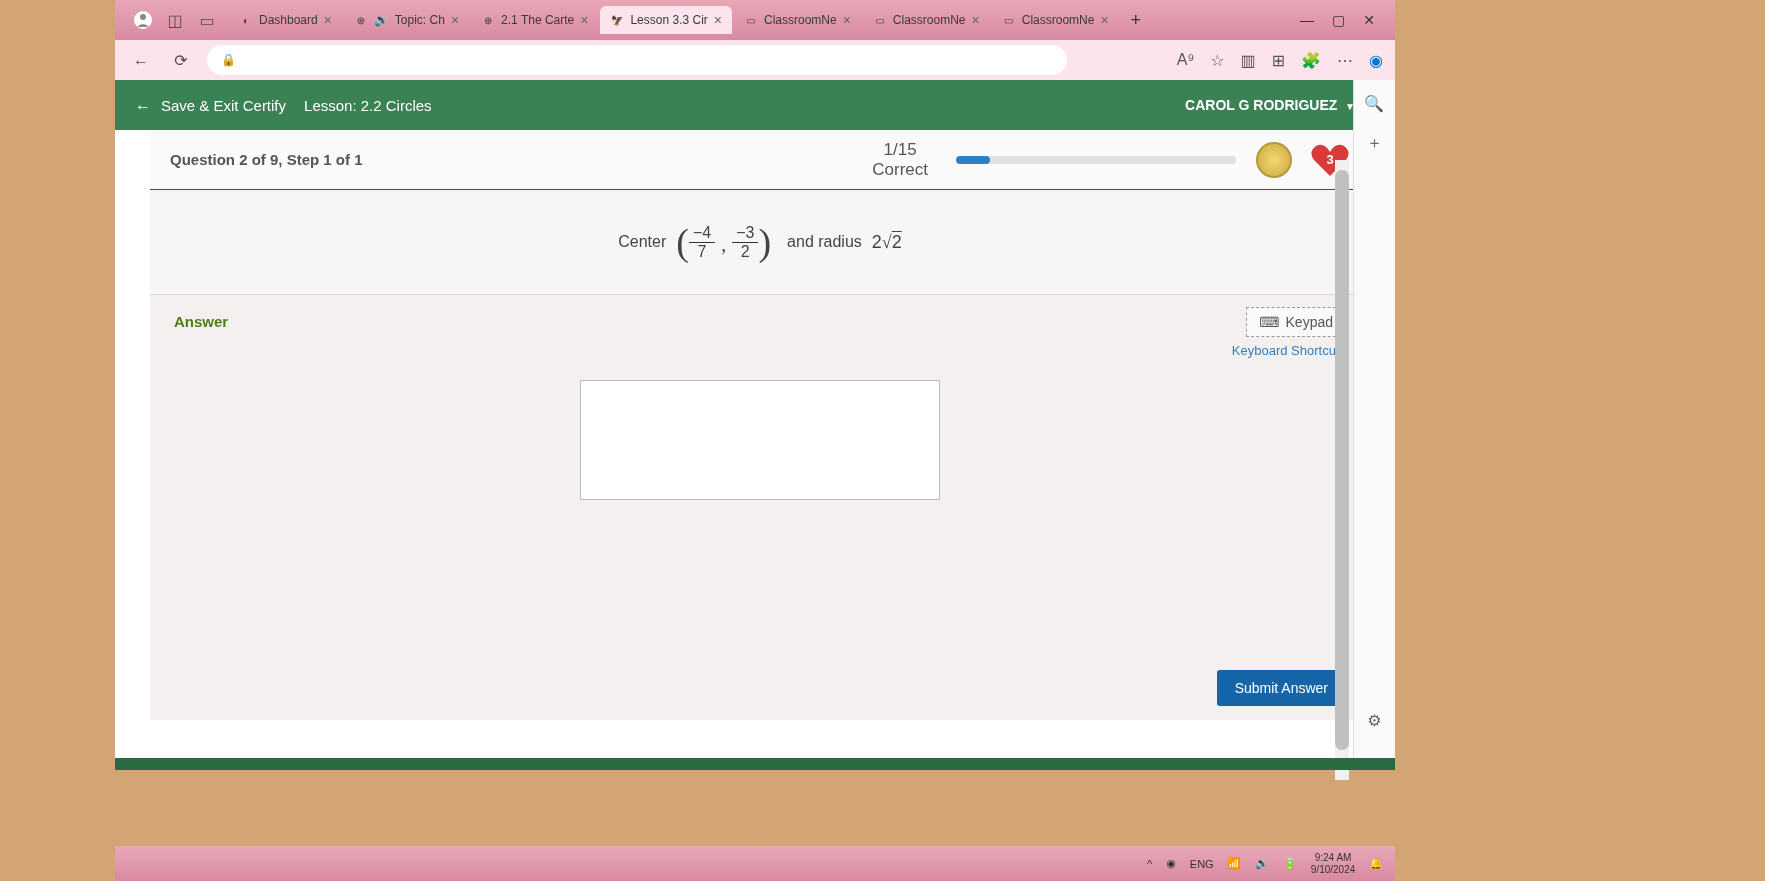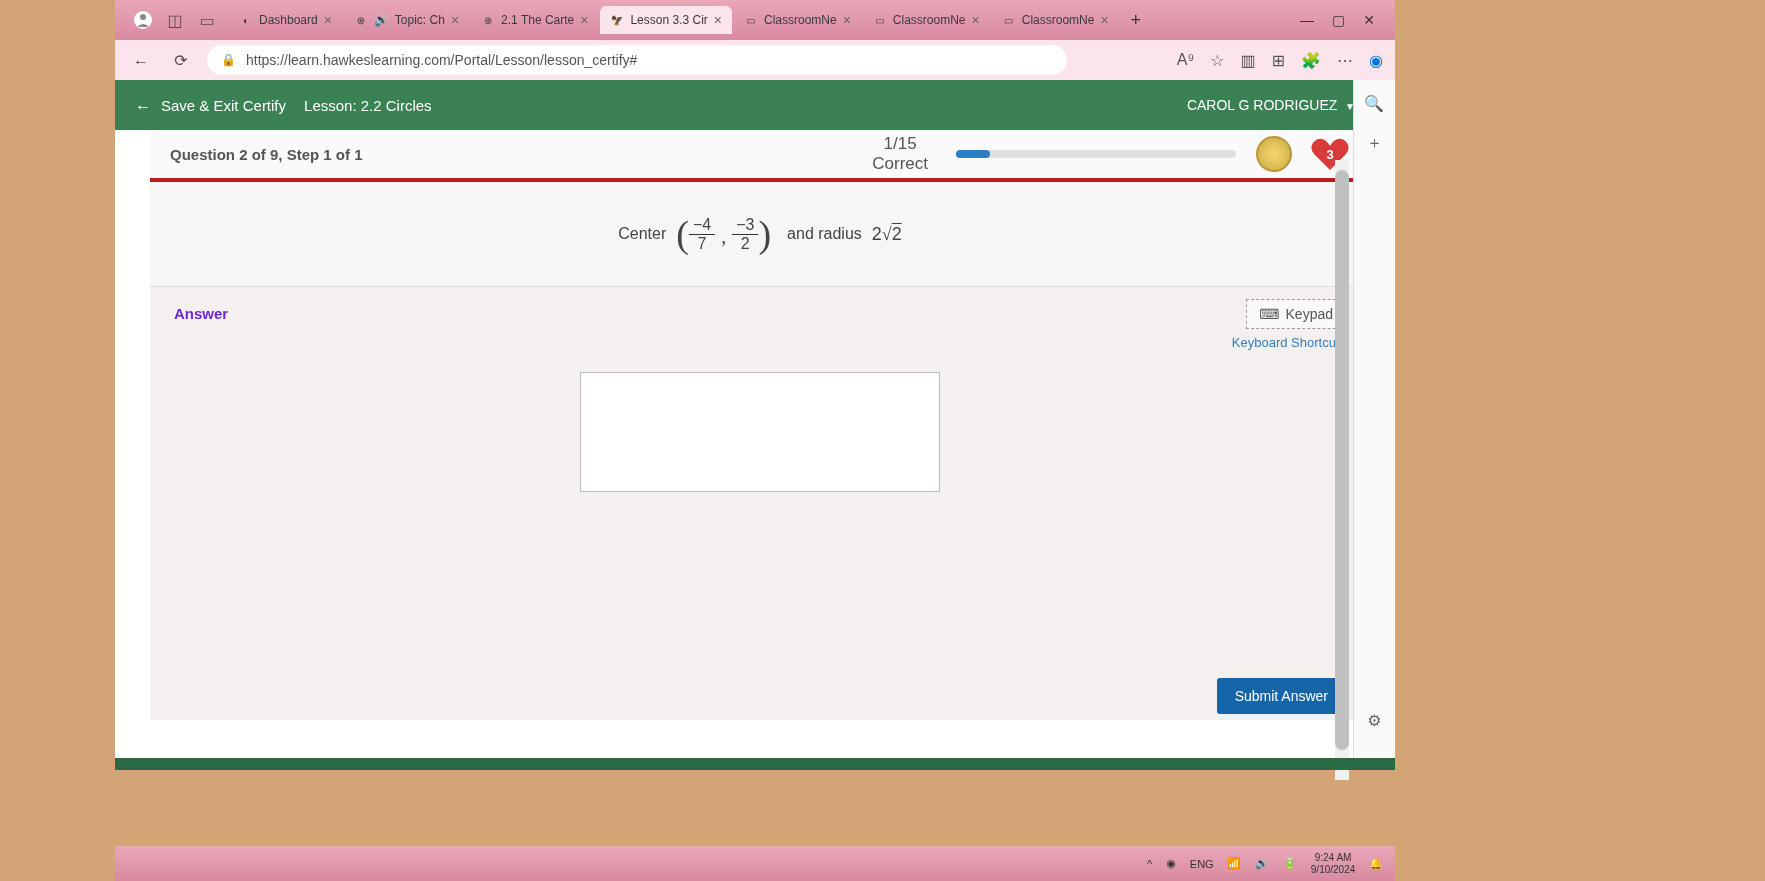"https://learn.hawkeslearning.com/Portal/" span.url-text { html: <span>https://learn.hawkeslearning.com/Portal/Lesson/lesson_certify#</span> -> none }
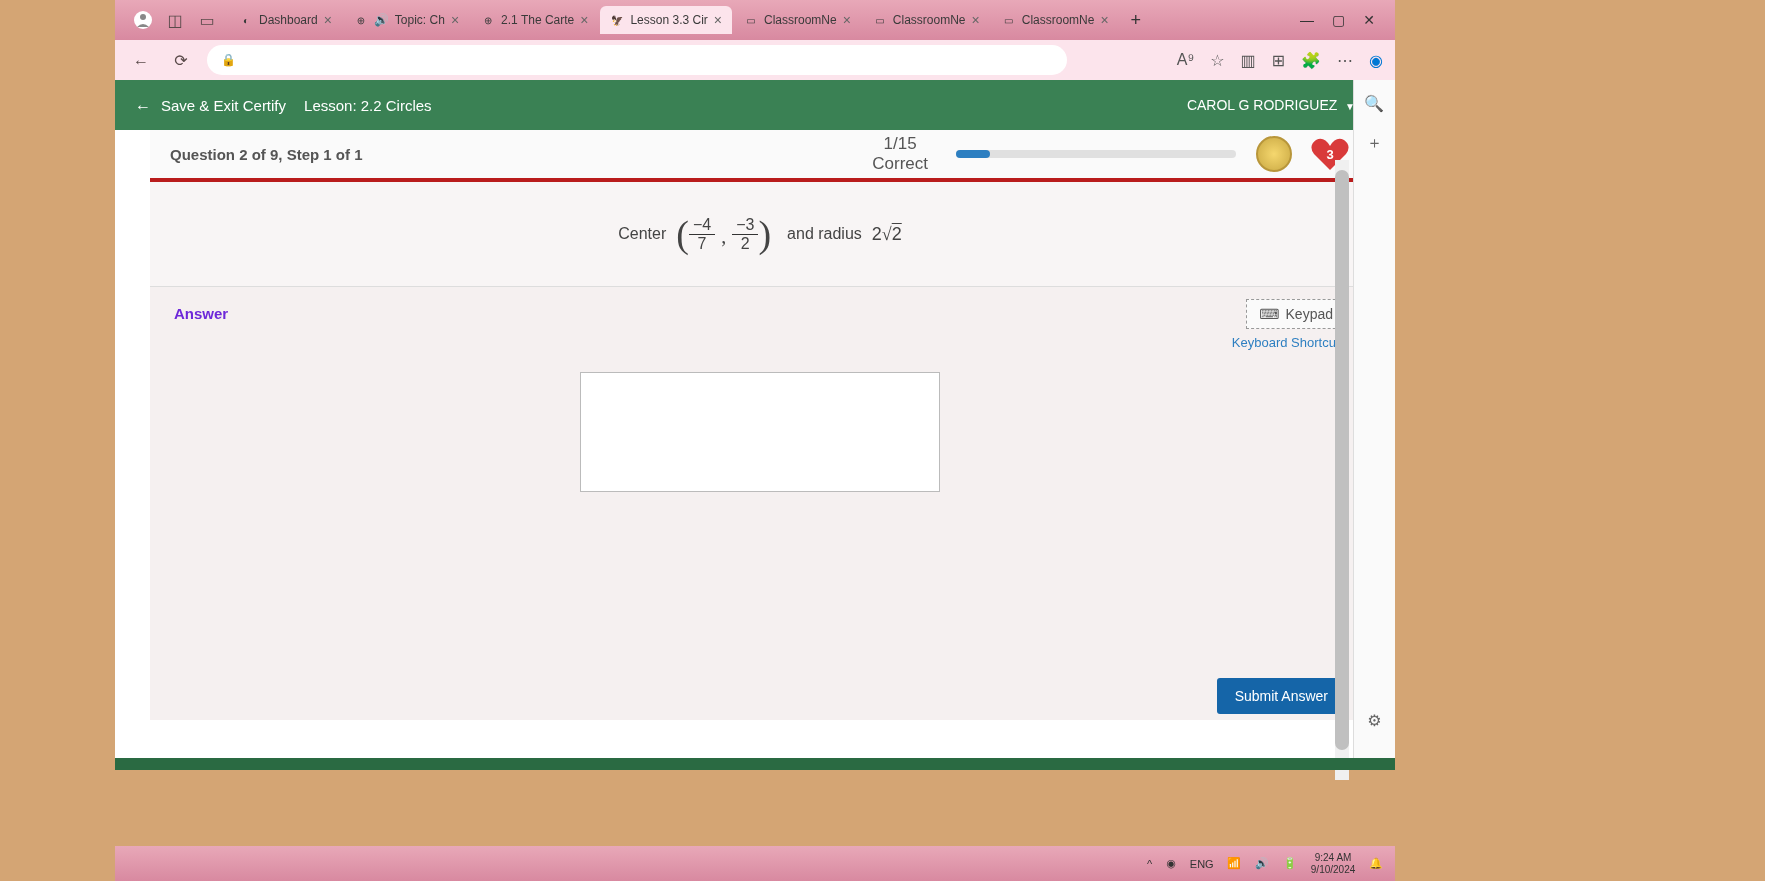"CAROL G RODRIGUEZ ▼" .user-name { font-weight: none -> bold }
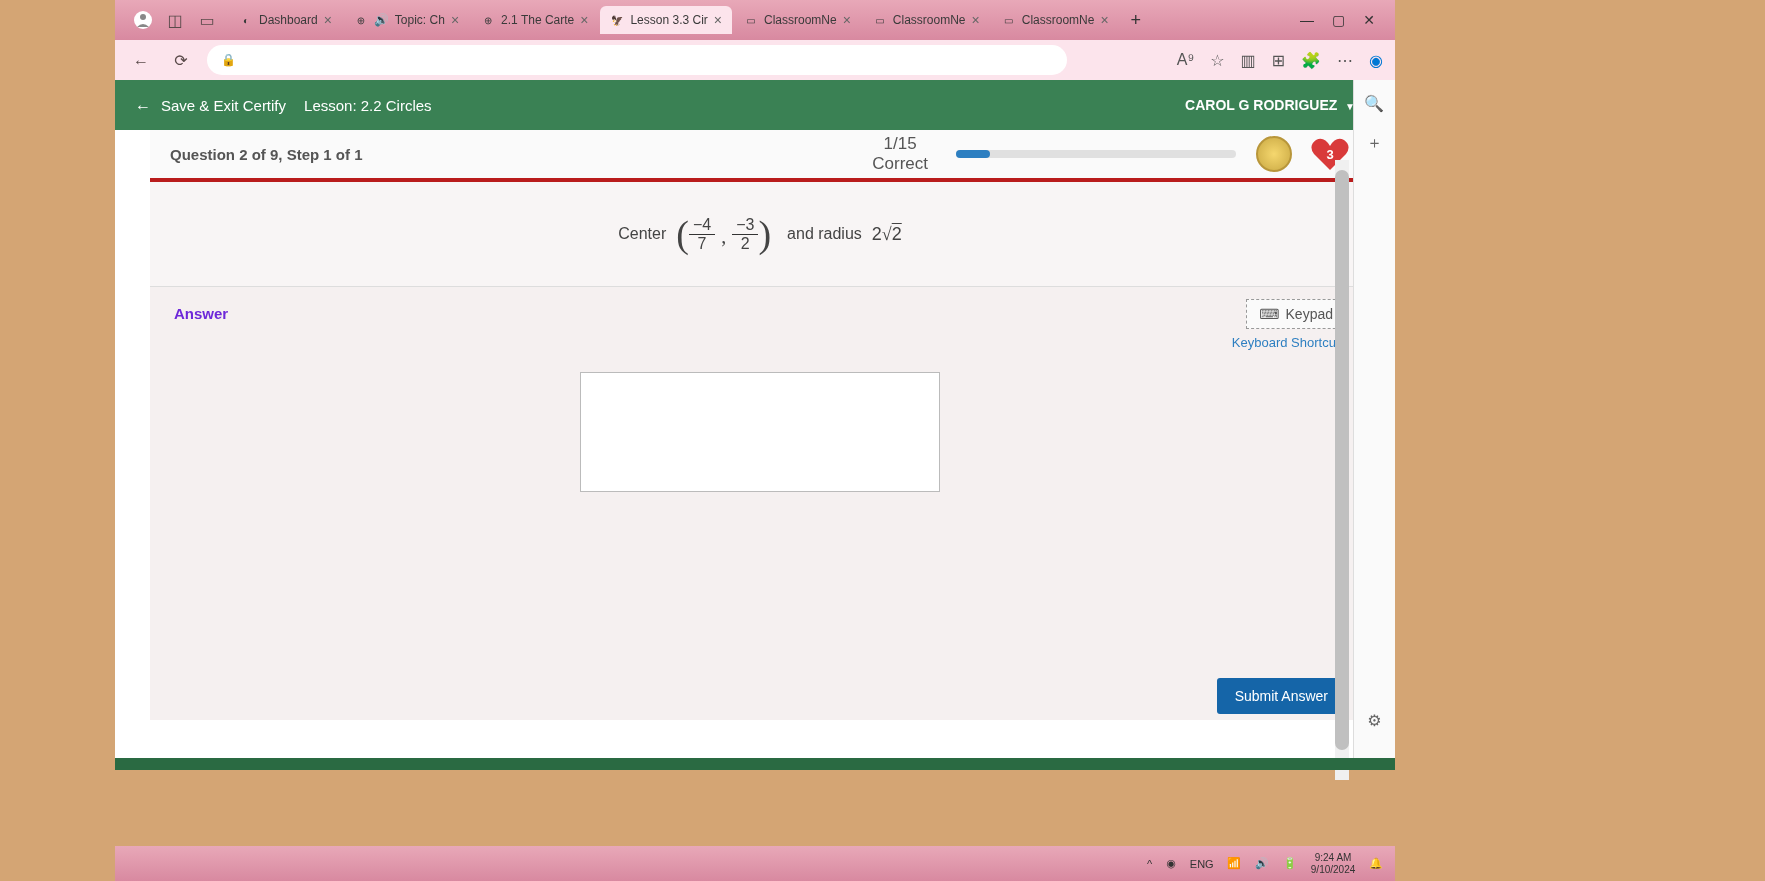"Question 2 of 9, Step" .panel-header { border-bottom: 4px solid #b91c1c -> 1px solid #b91c1c; height: 52px -> 60px }
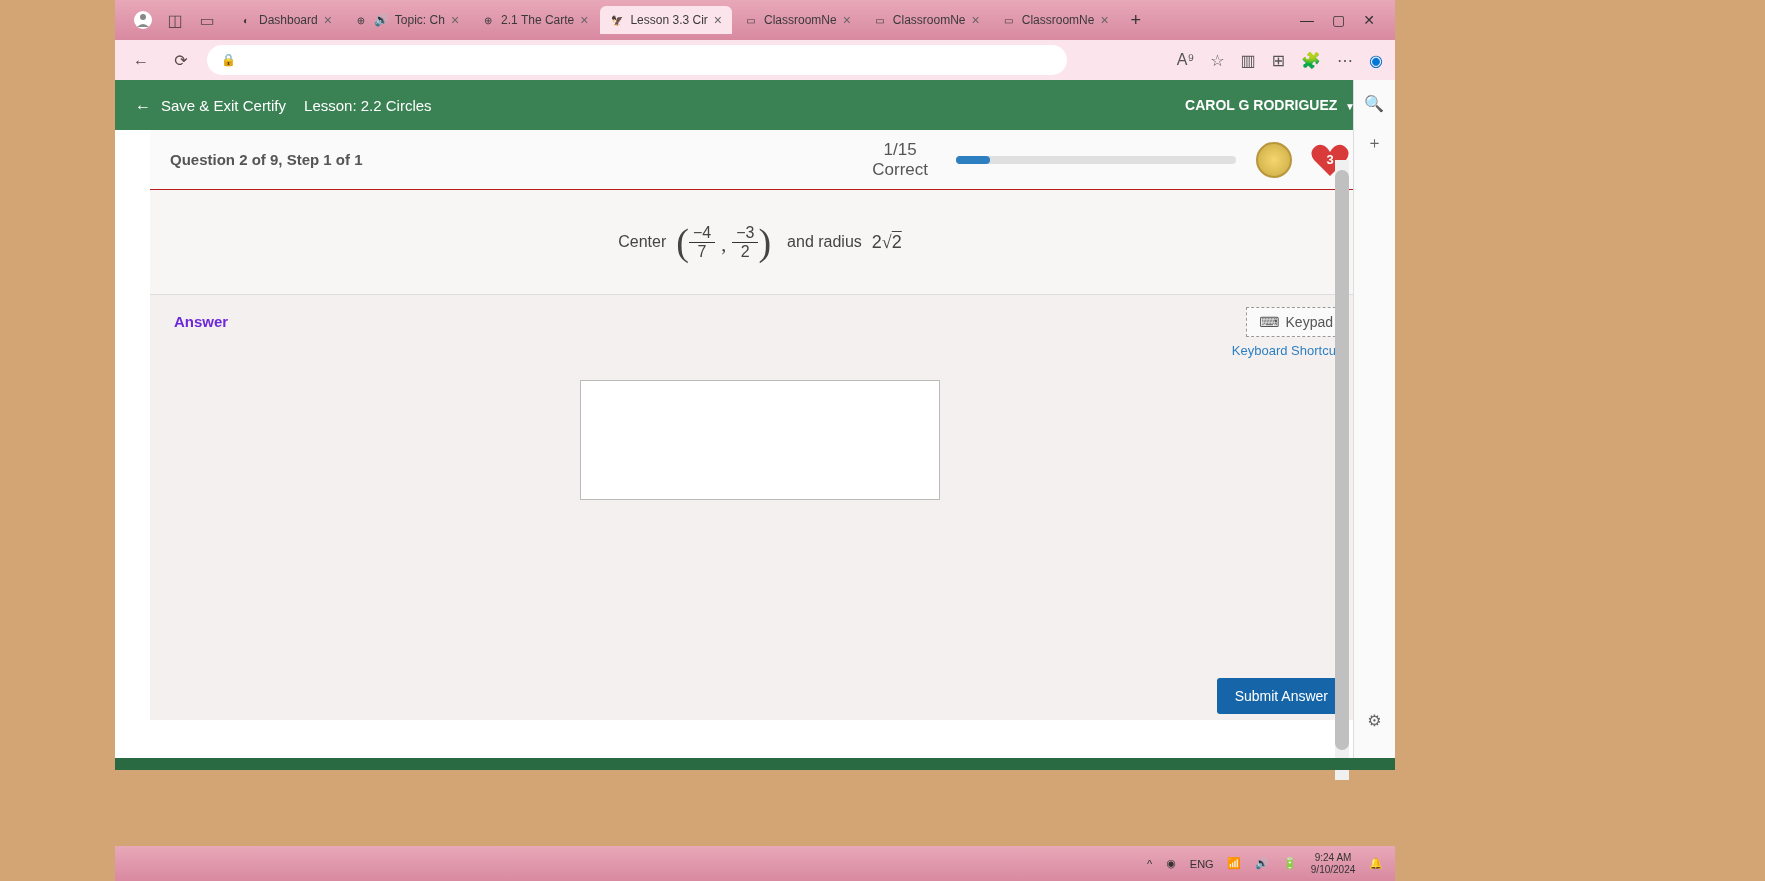"Answer" .answer-label { color: #6d28d9 -> #4d7c0f }
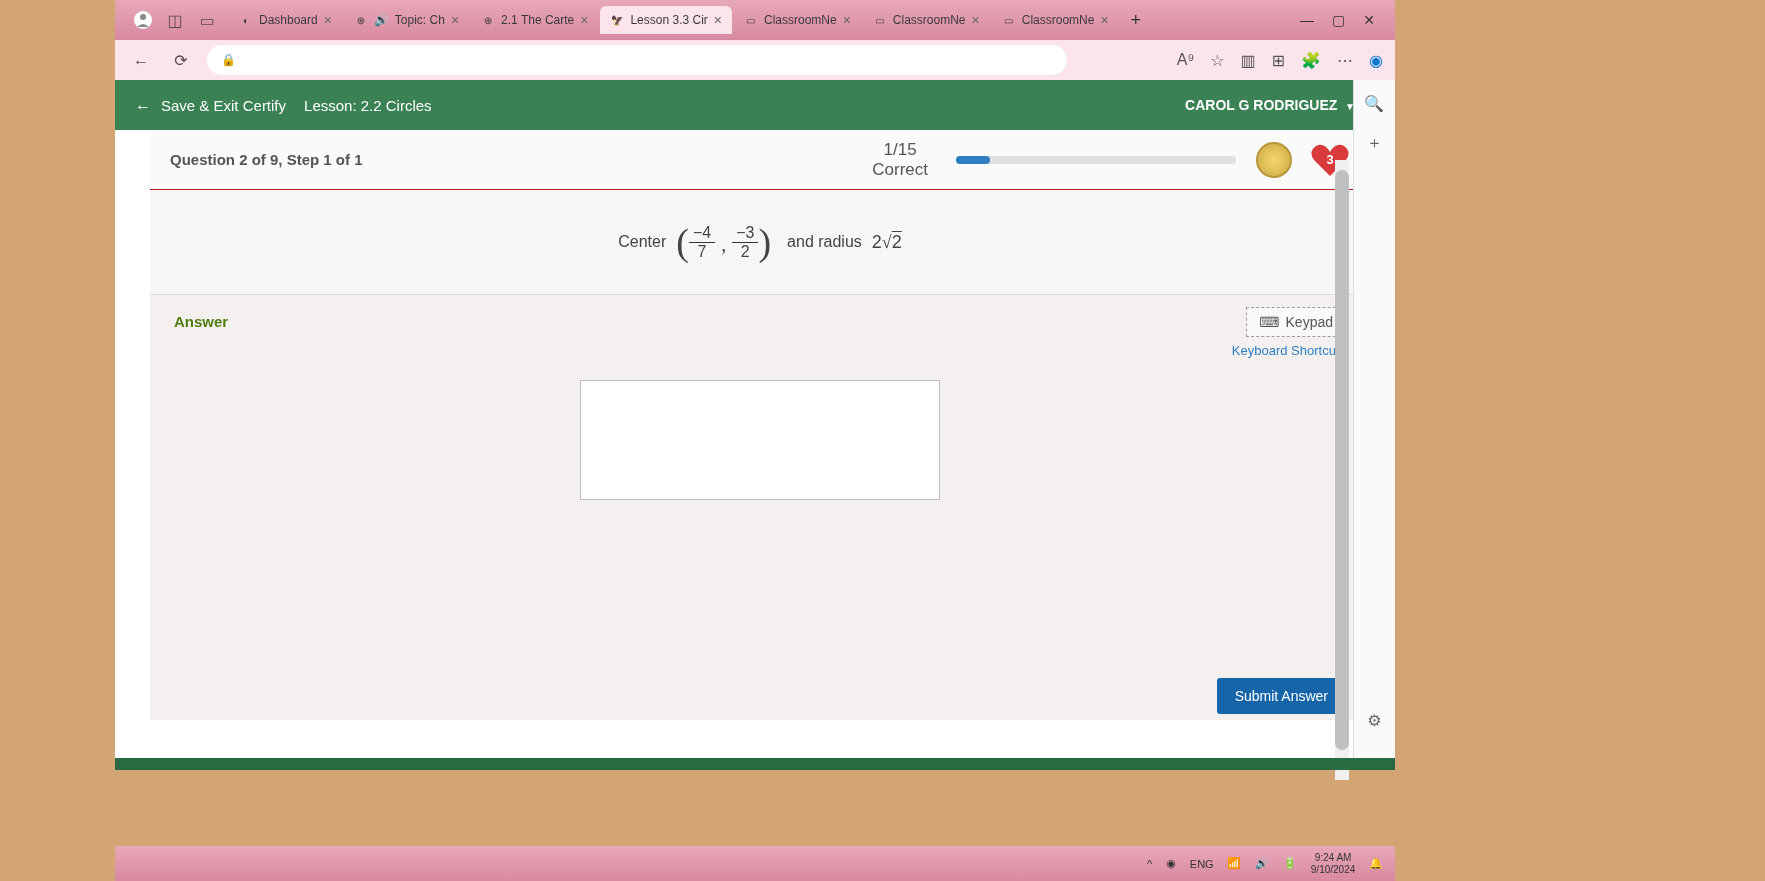"Submit Answer" .submit-bar { bottom: 6px -> 14px }
